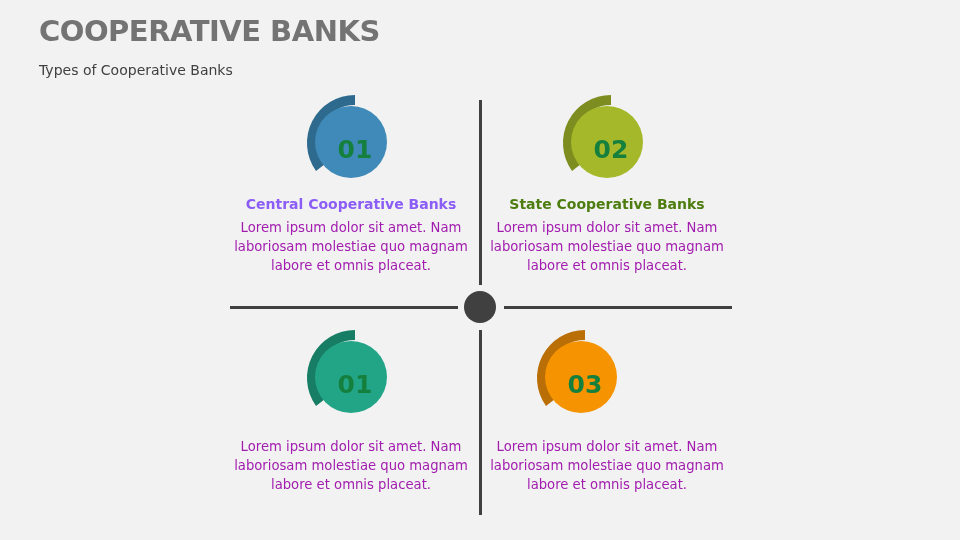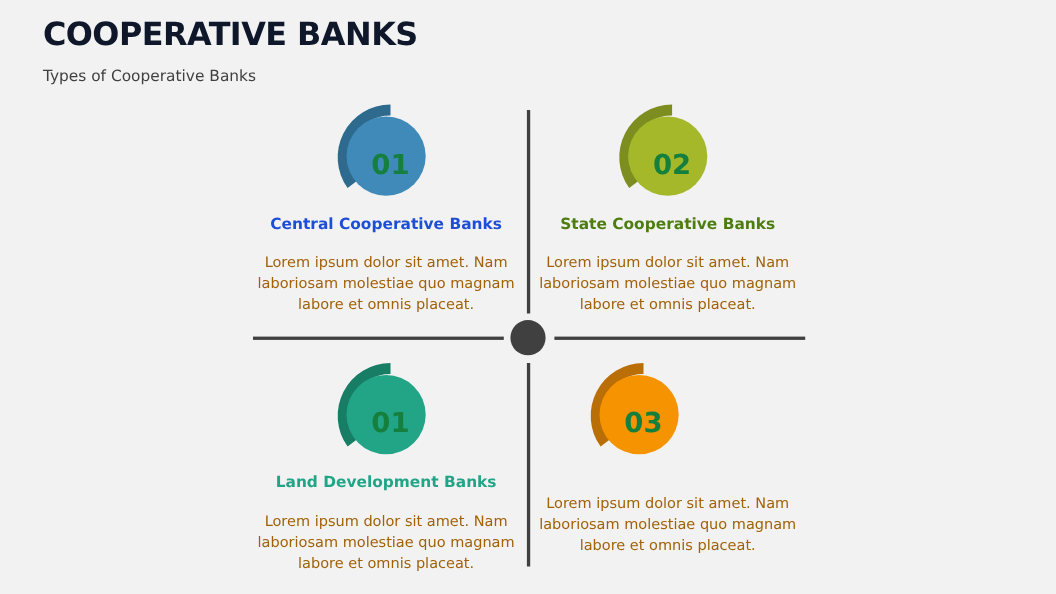"COOPERATIVE BANKS" .title { color: #0f172a -> #737373 }
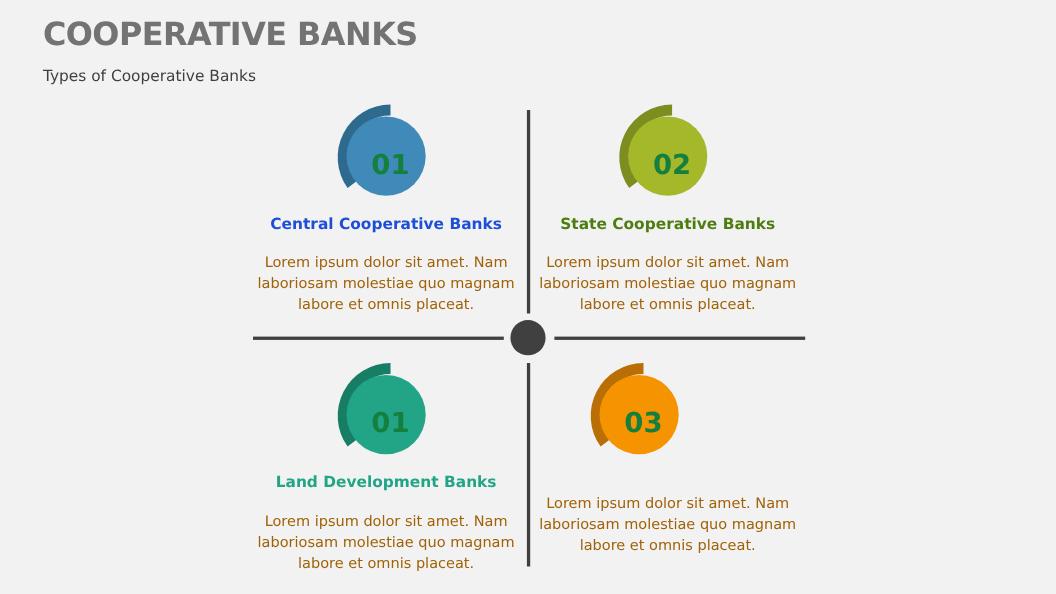"Central Cooperative Banks" div.head { color: #1d4ed8 -> #8b5cf6 }
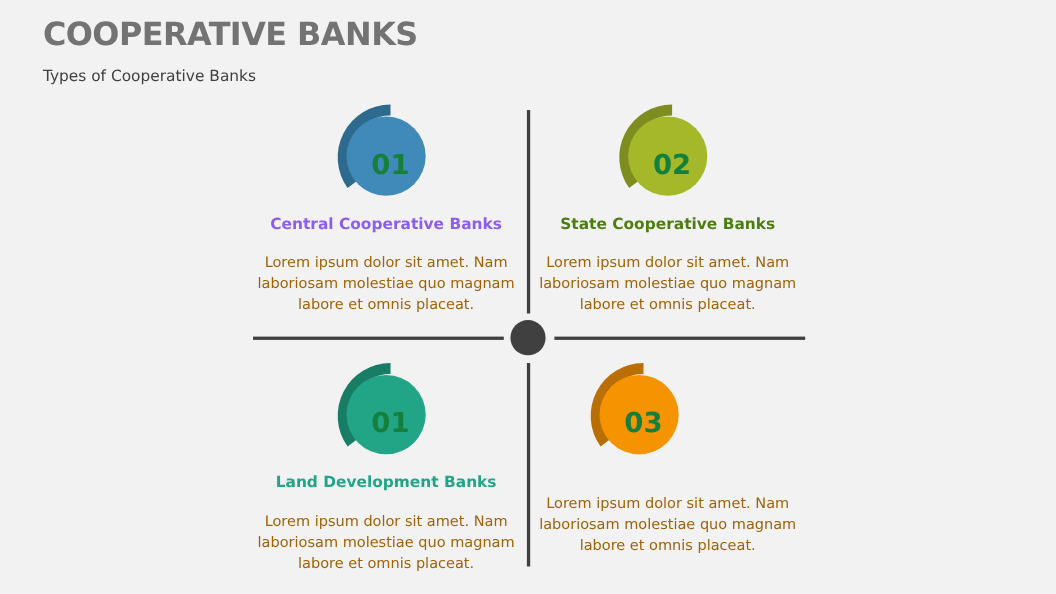"Lorem ipsum dolor sit amet." .block .body { color: #a16207 -> #a21caf; margin-top: 18px -> 6px }
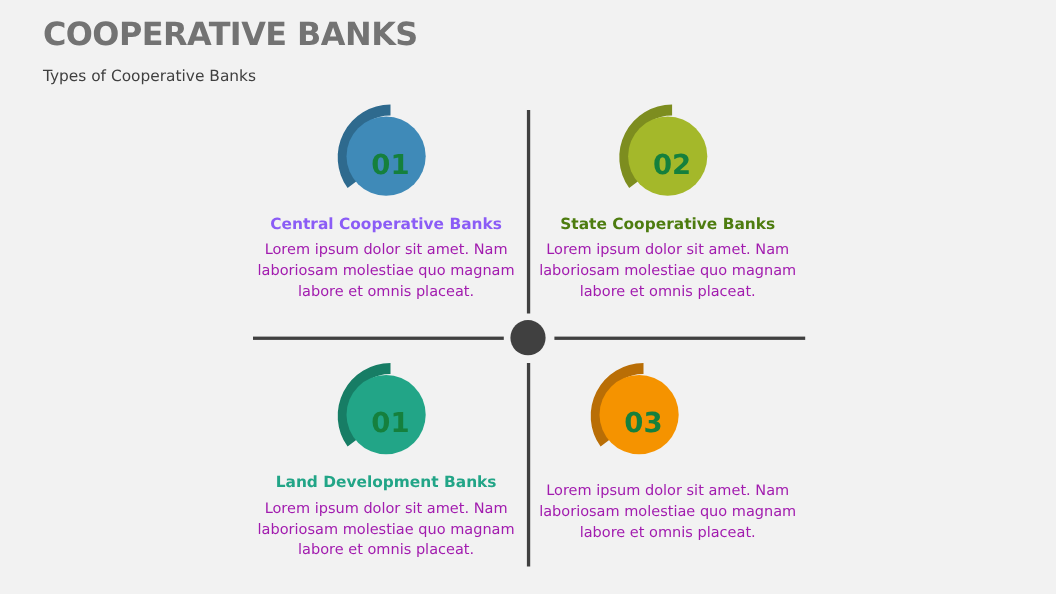"Land Development Banks" div.head { html: <div>Land Development Banks</div> -> none }
